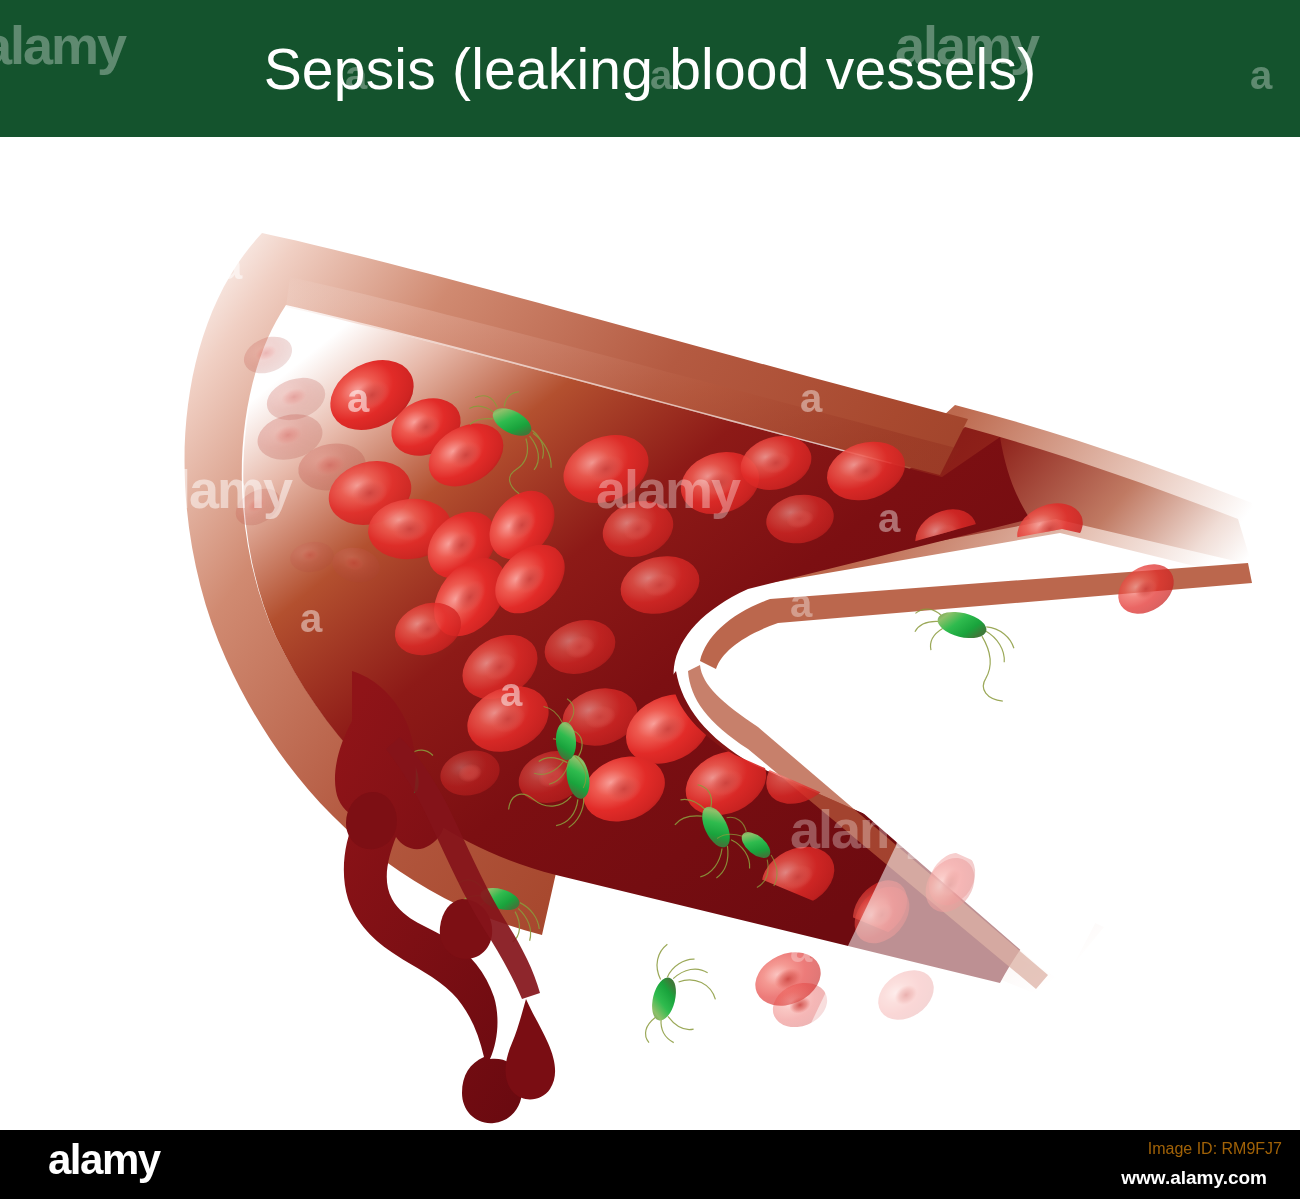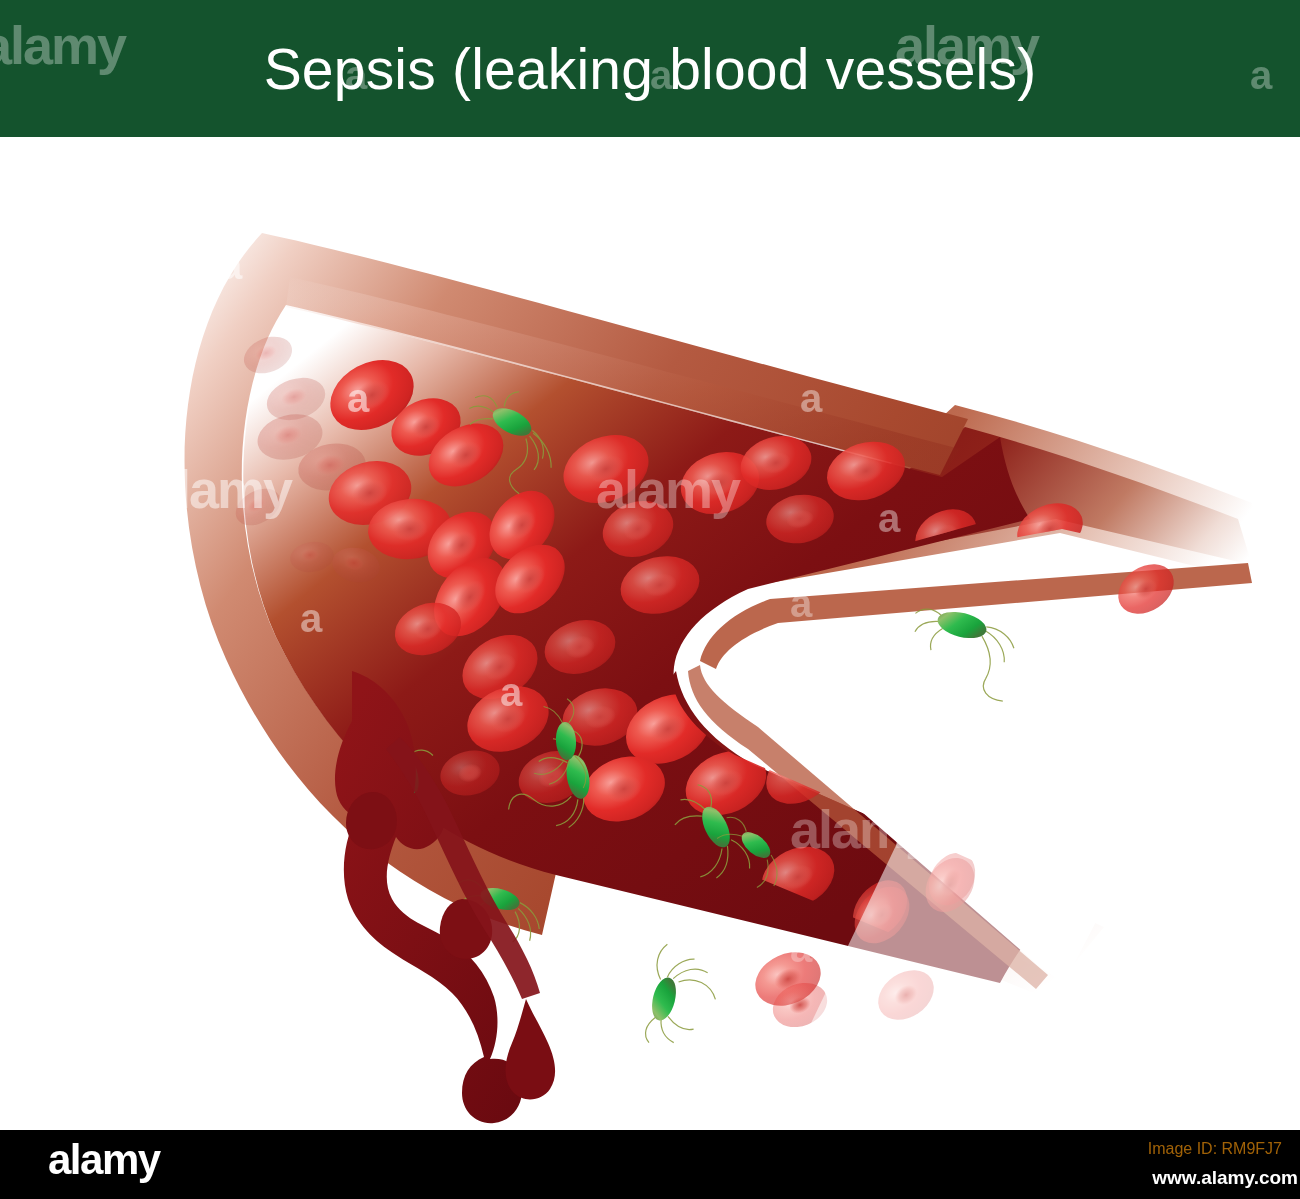"www.alamy.com" .footer-url { right: 2px -> 33px }
